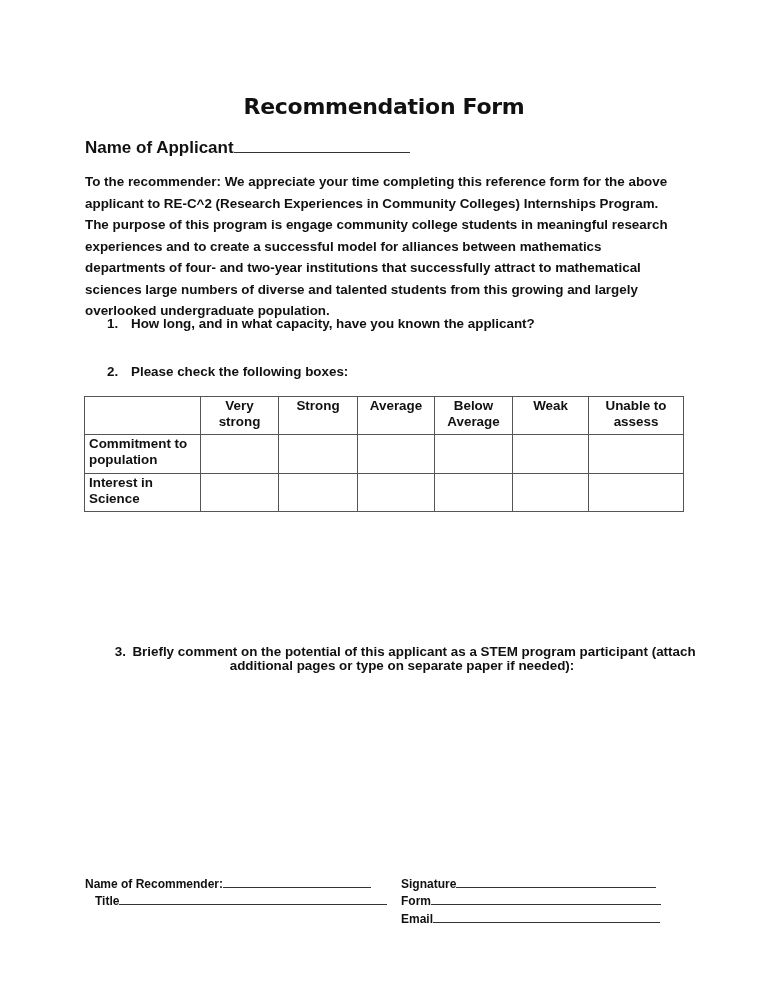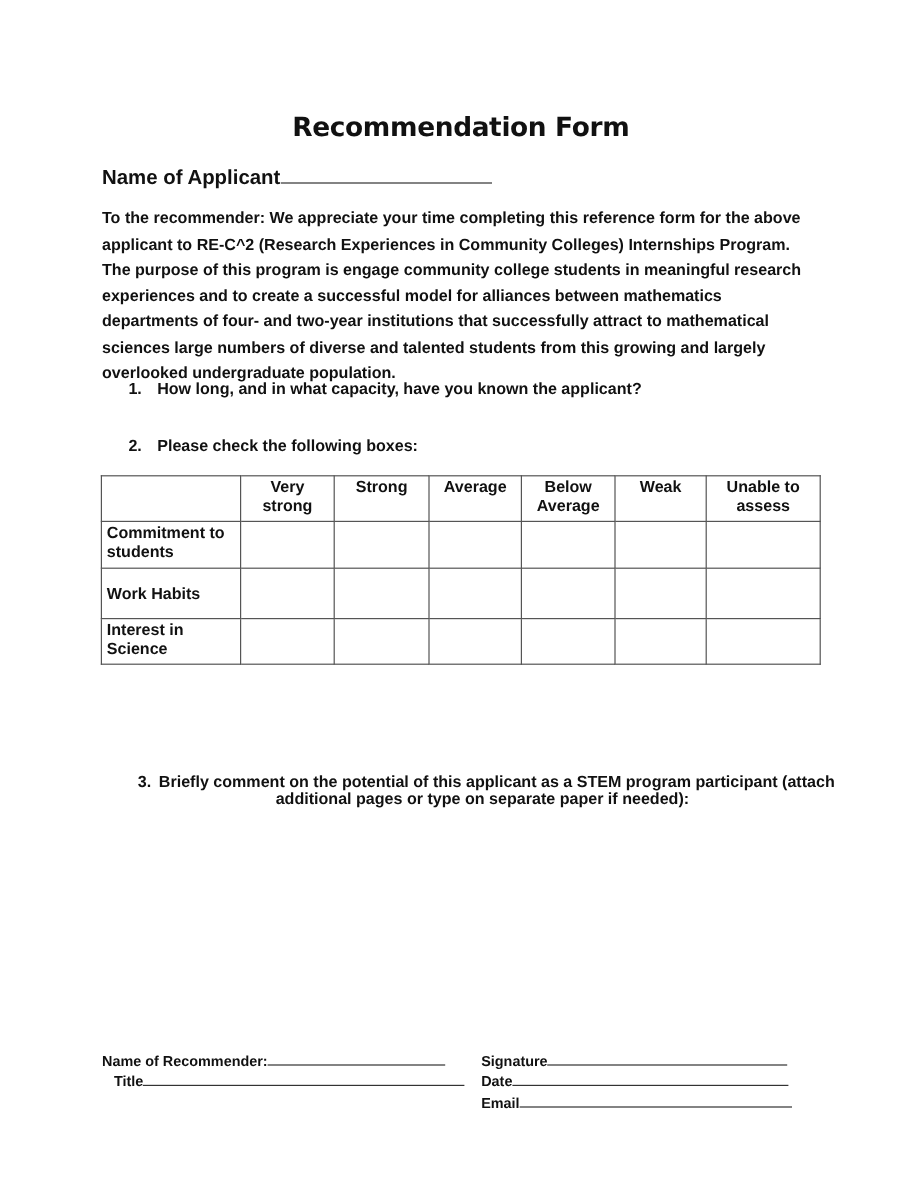"Commitment to students" td { text: students -> population }
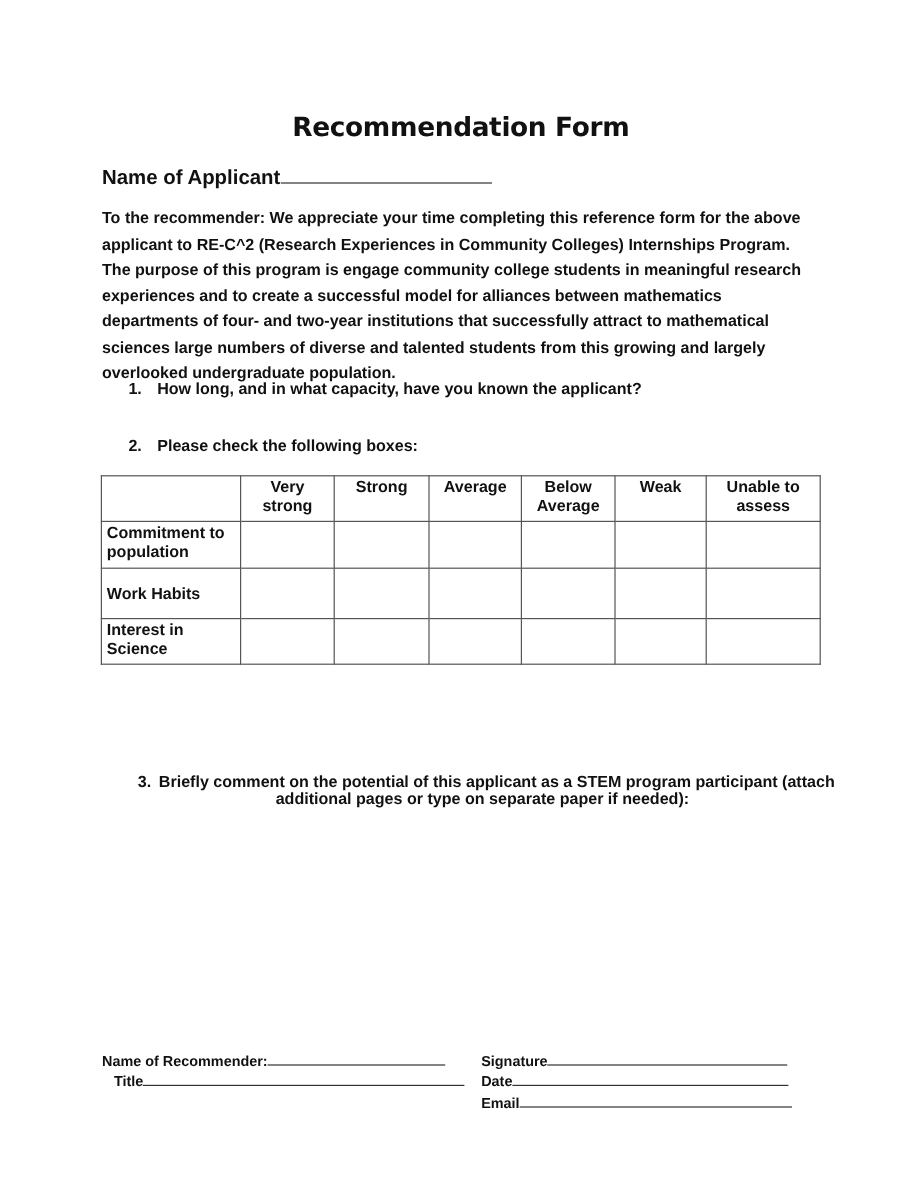"Work Habits" tr { html: <tr> <td>Work Habits</td> <td></td> <td></td> <td></td> <td></td> <td></td> <td></td> </tr> -> none }
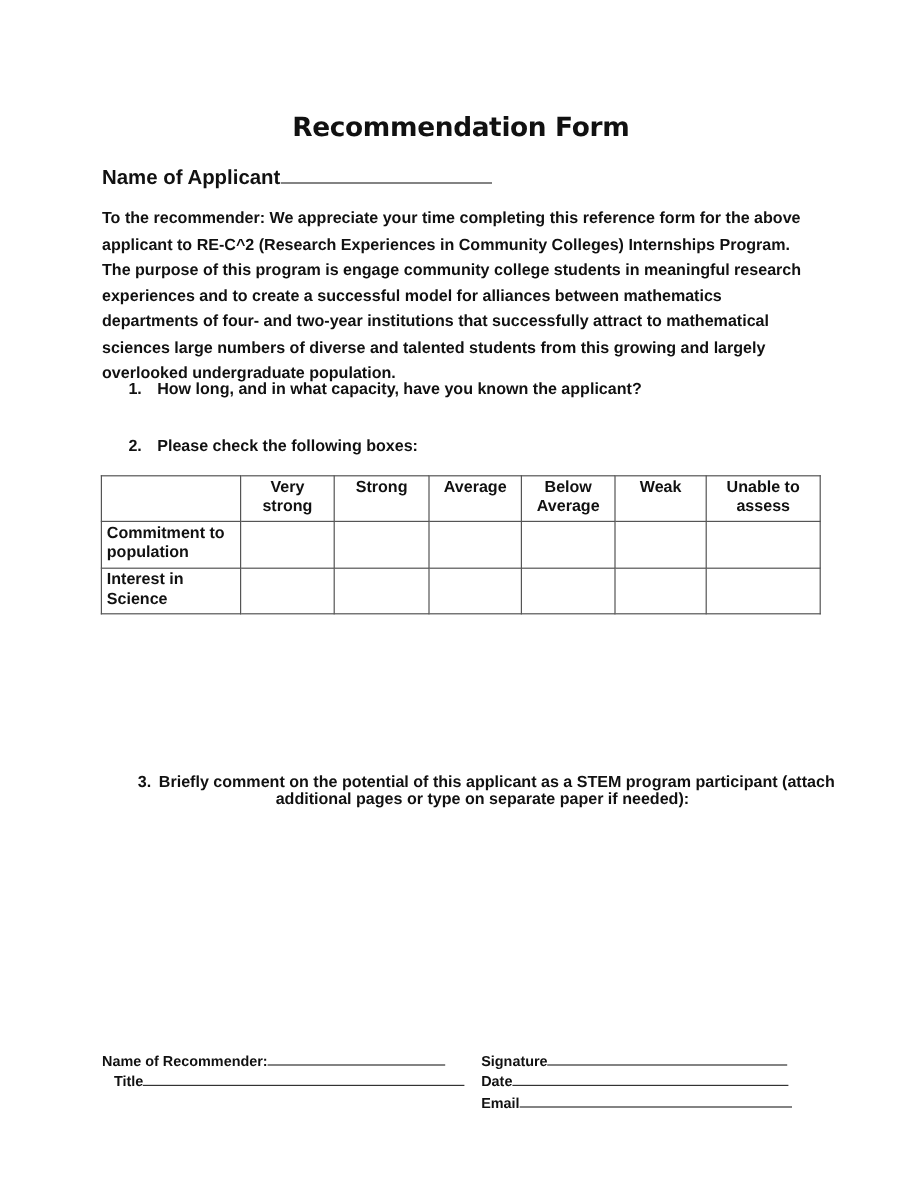"Date" span { text: Date -> Form }
